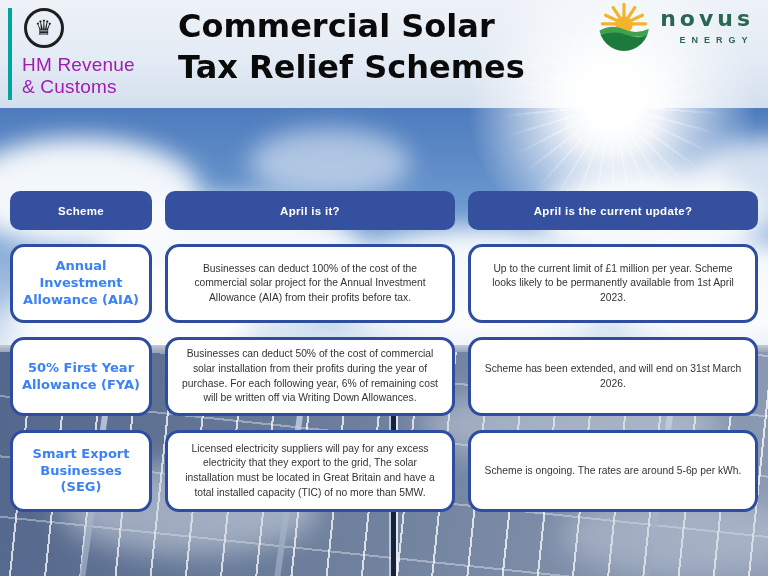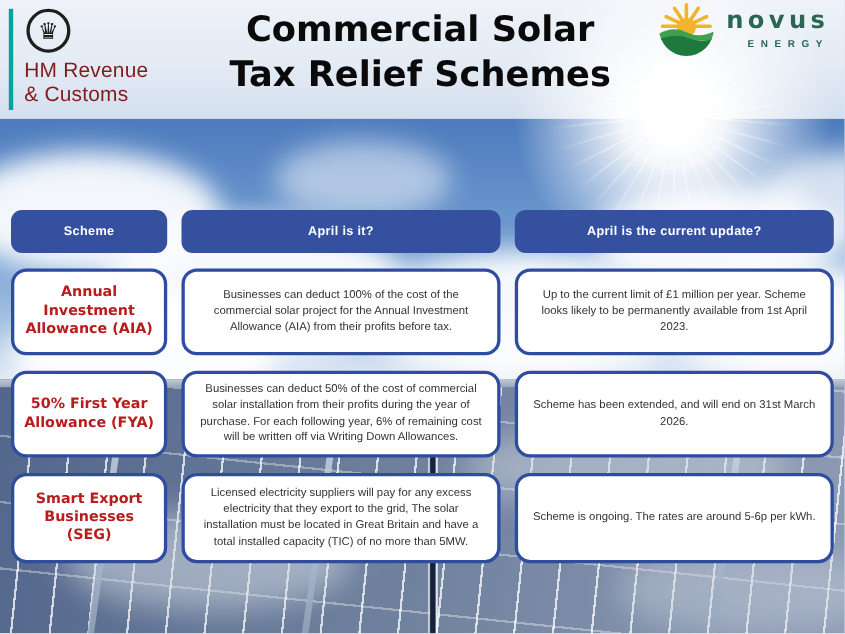"Commercial Solar" .title { text-align: center -> none }
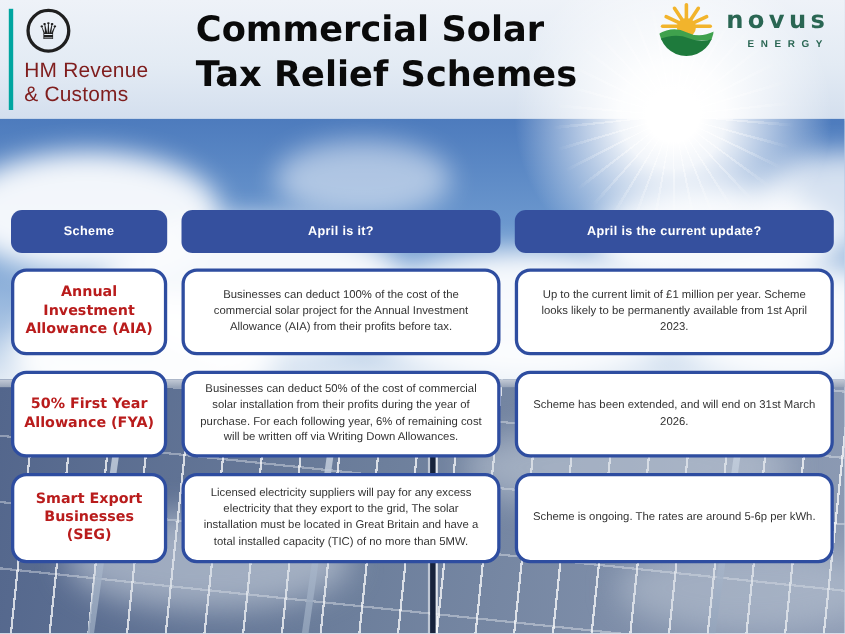"HM Revenue" .hmrc-text { color: #7f1d1d -> #a21caf }
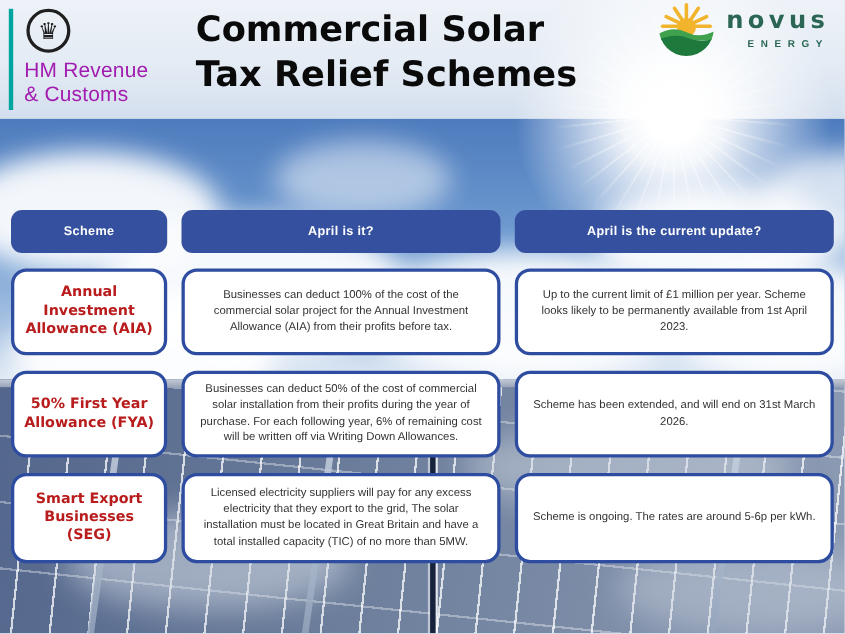"Annual Investment Allowance (AIA)" .card.scheme { color: #b91c1c -> #3b82f6 }
